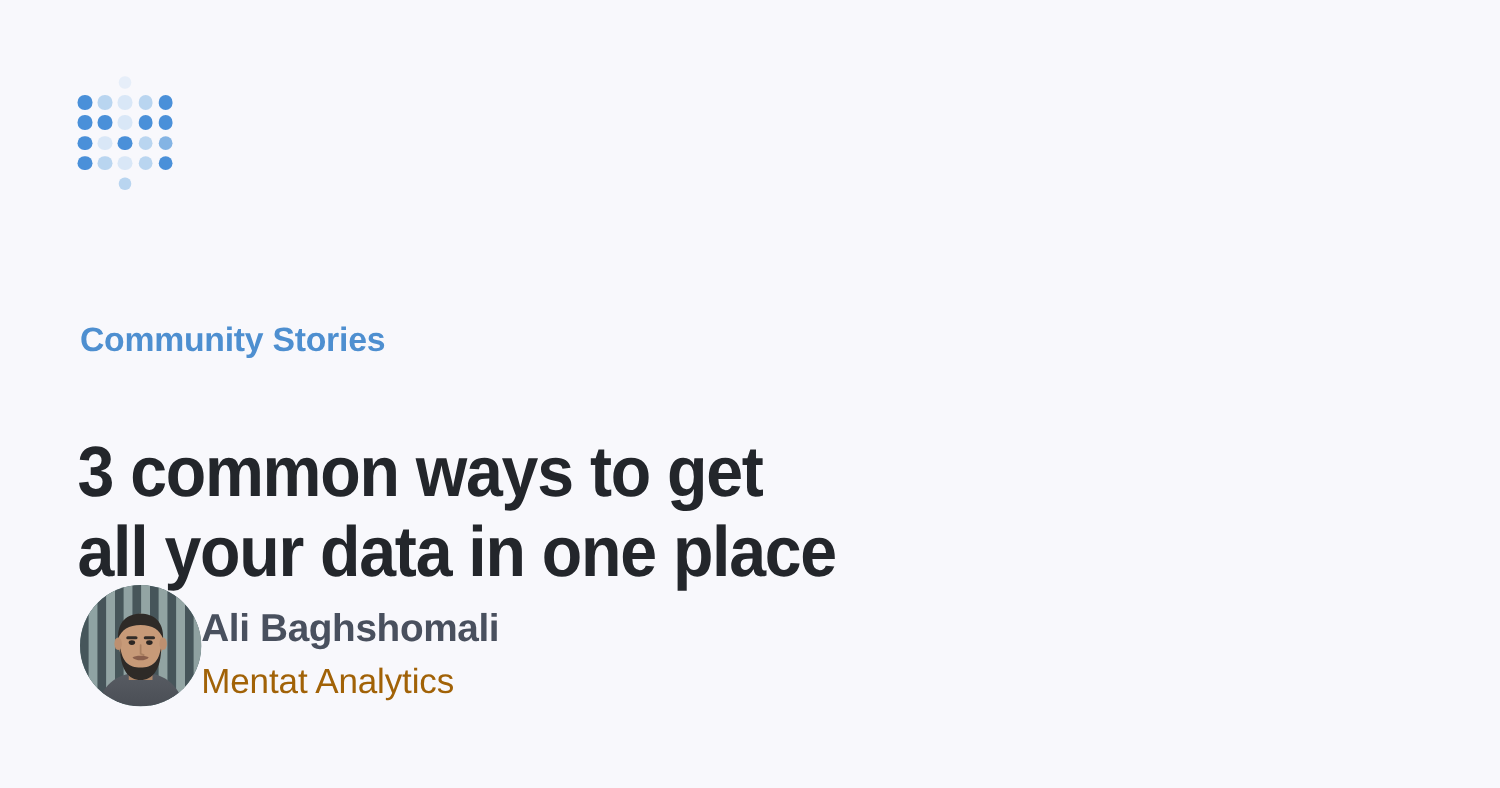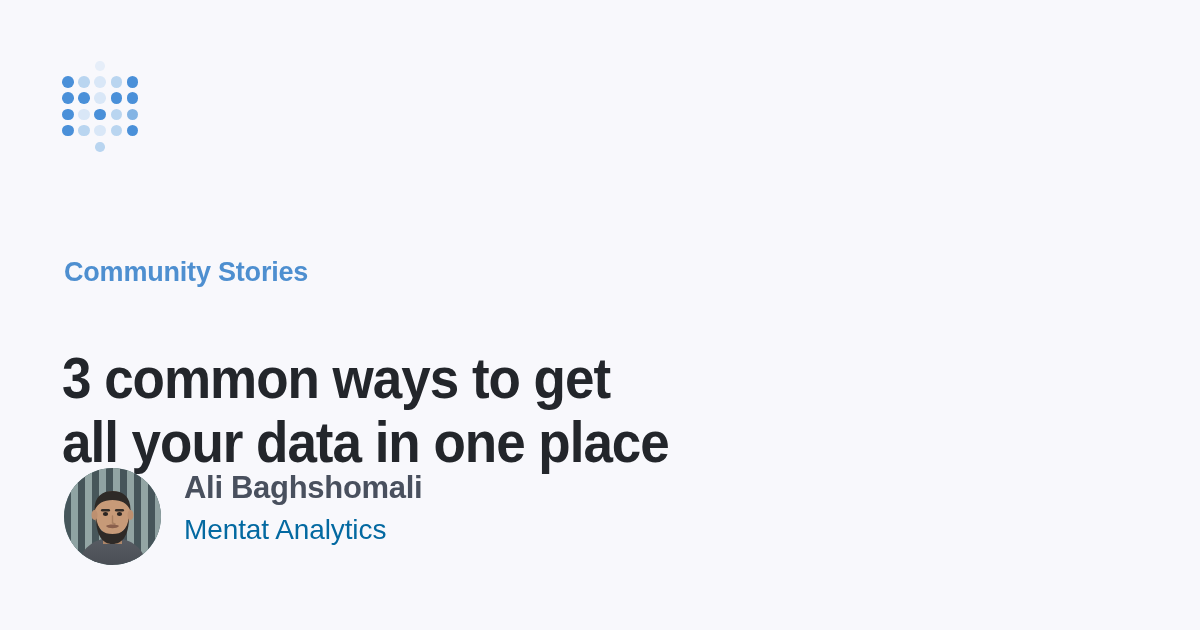"Ali Baghshomali" .author { align-items: flex-start -> flex-end; gap: 23px -> none }
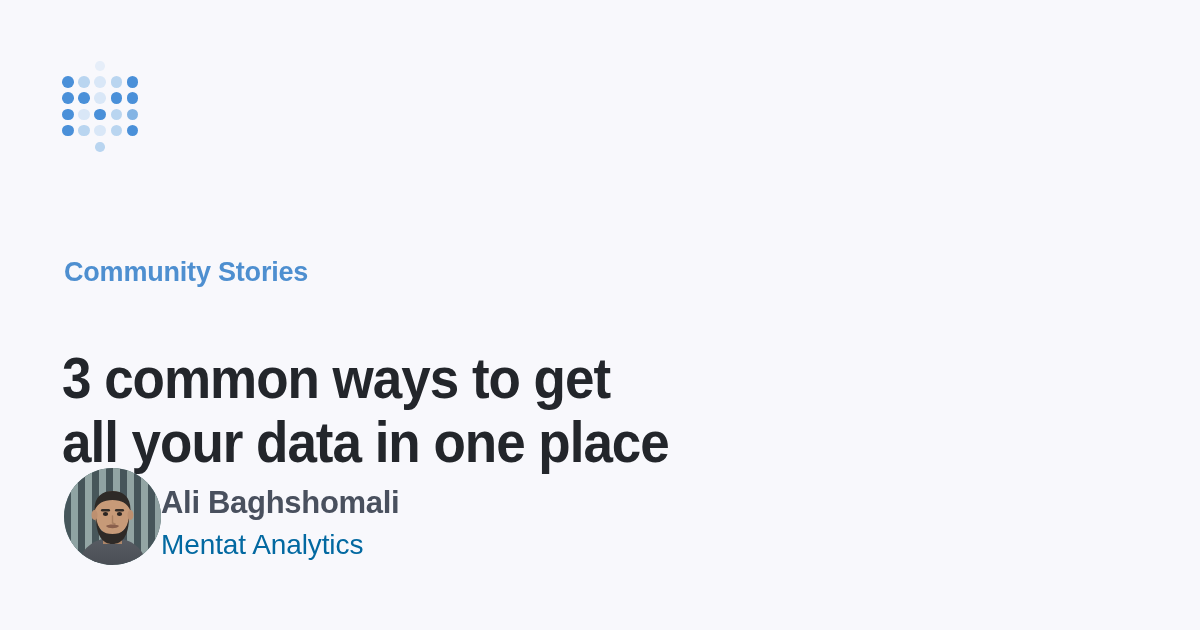"Mentat Analytics" .author-org { color: #0369a1 -> #a16207 }
